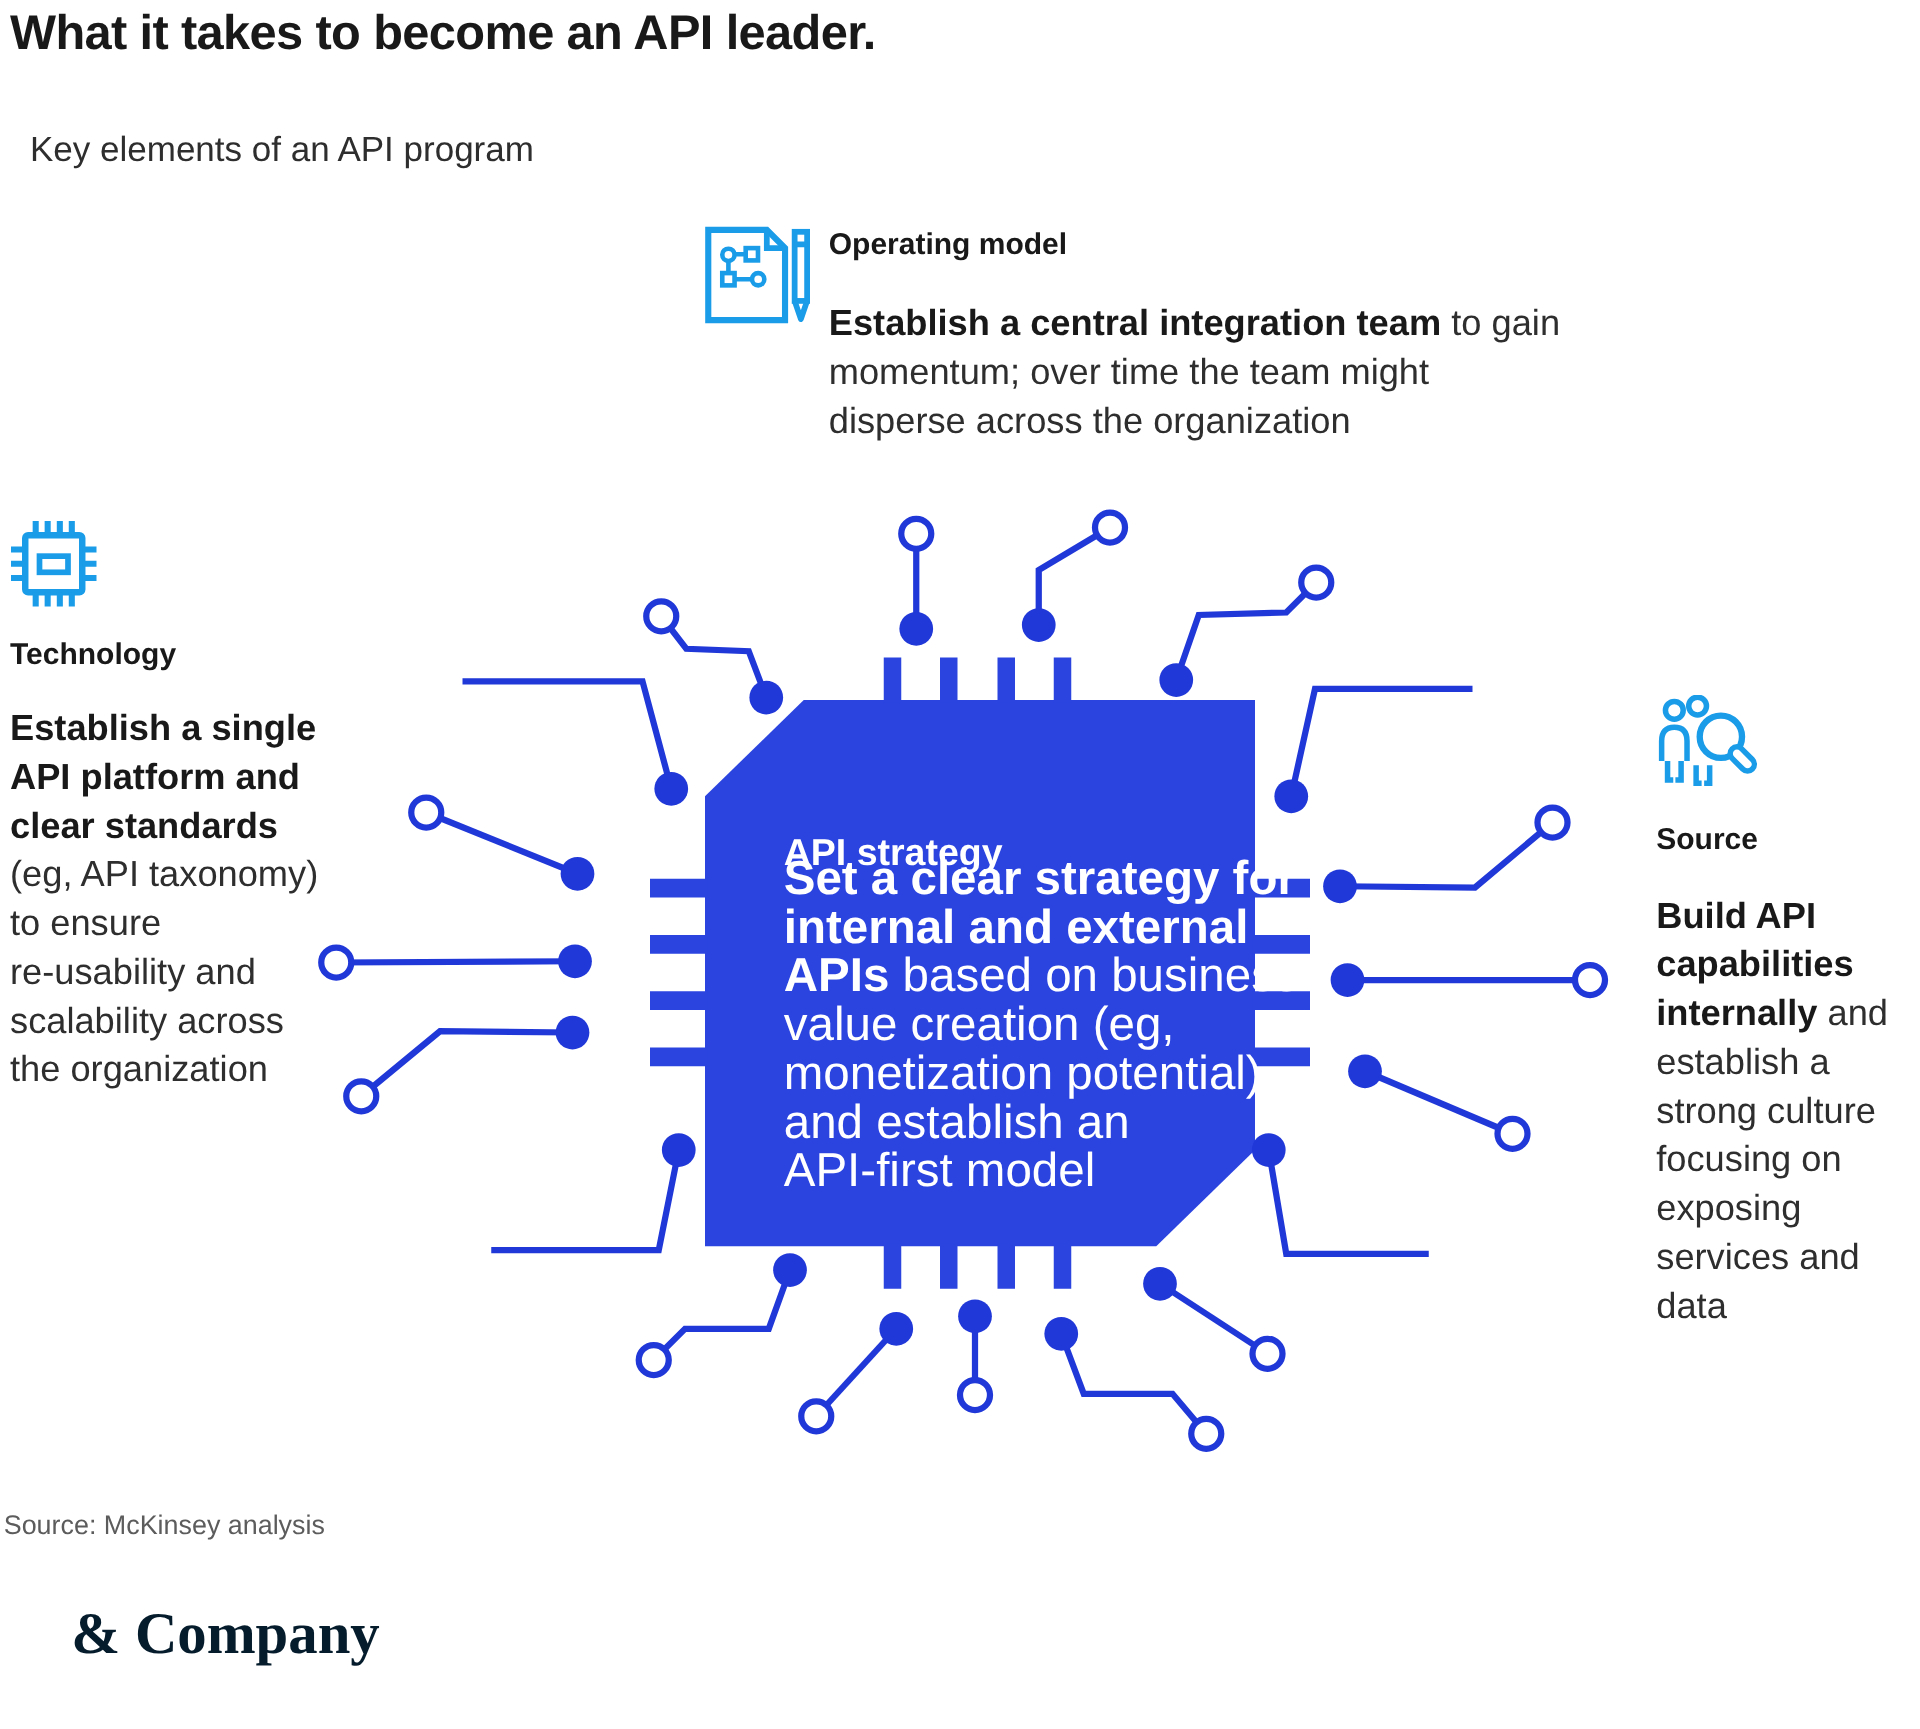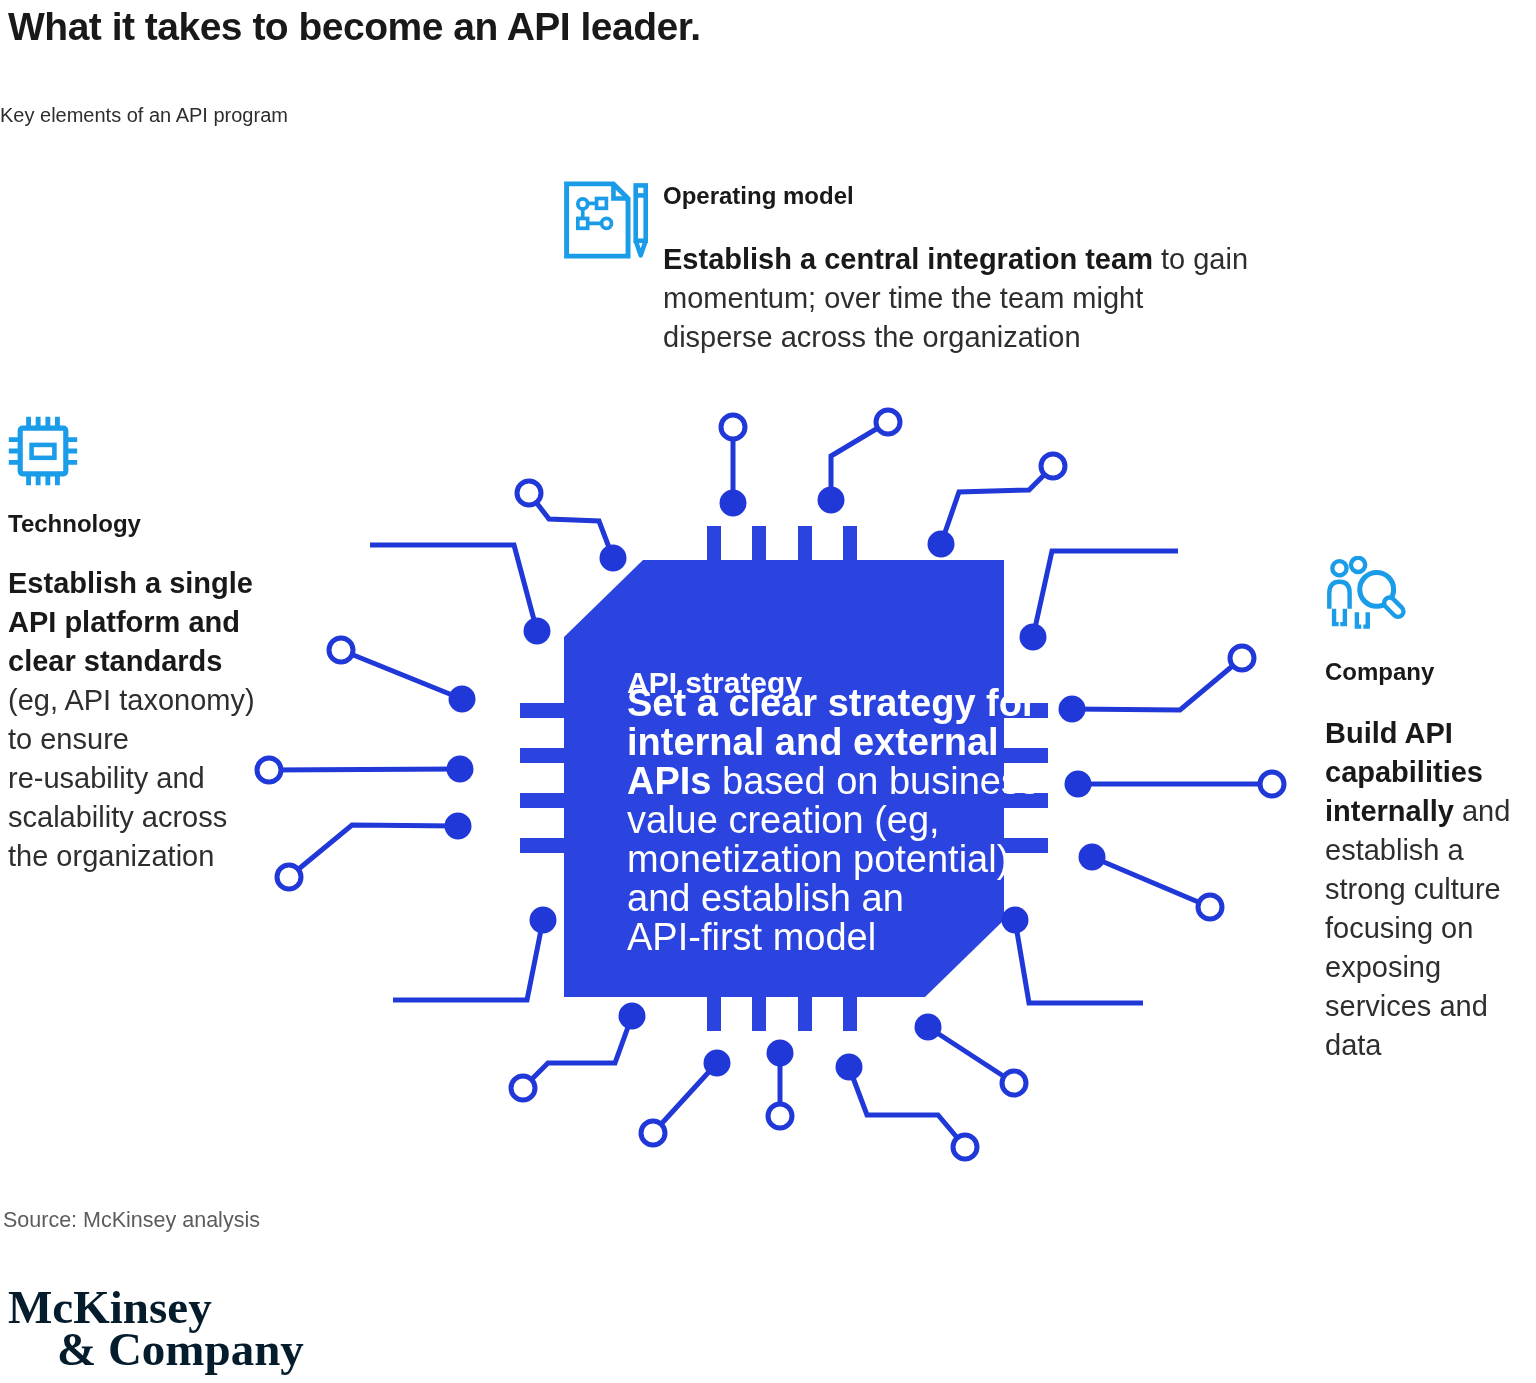"Key elements of an API" .subtitle { font-size: 20px -> 28px; left: 0 -> 24px }
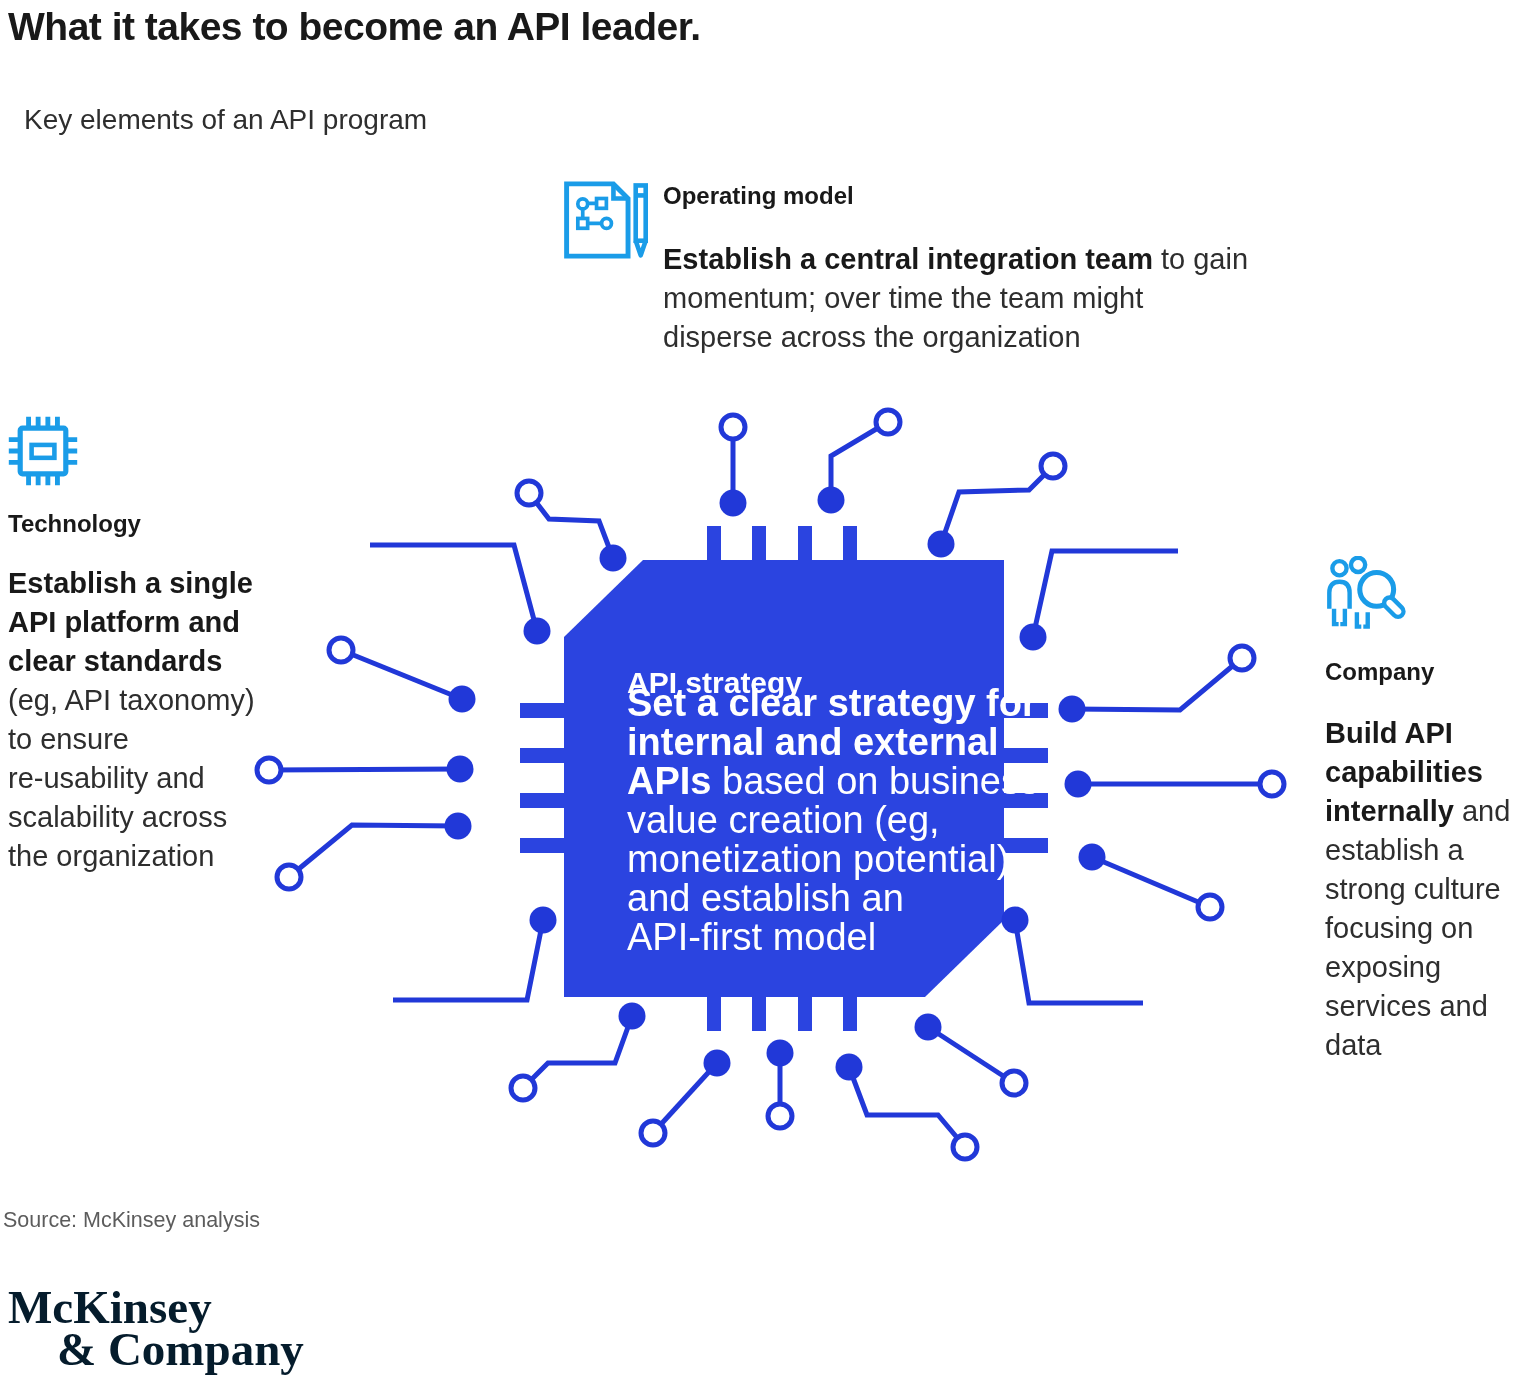"Company" h2.sec-heading { text: Company -> Source }
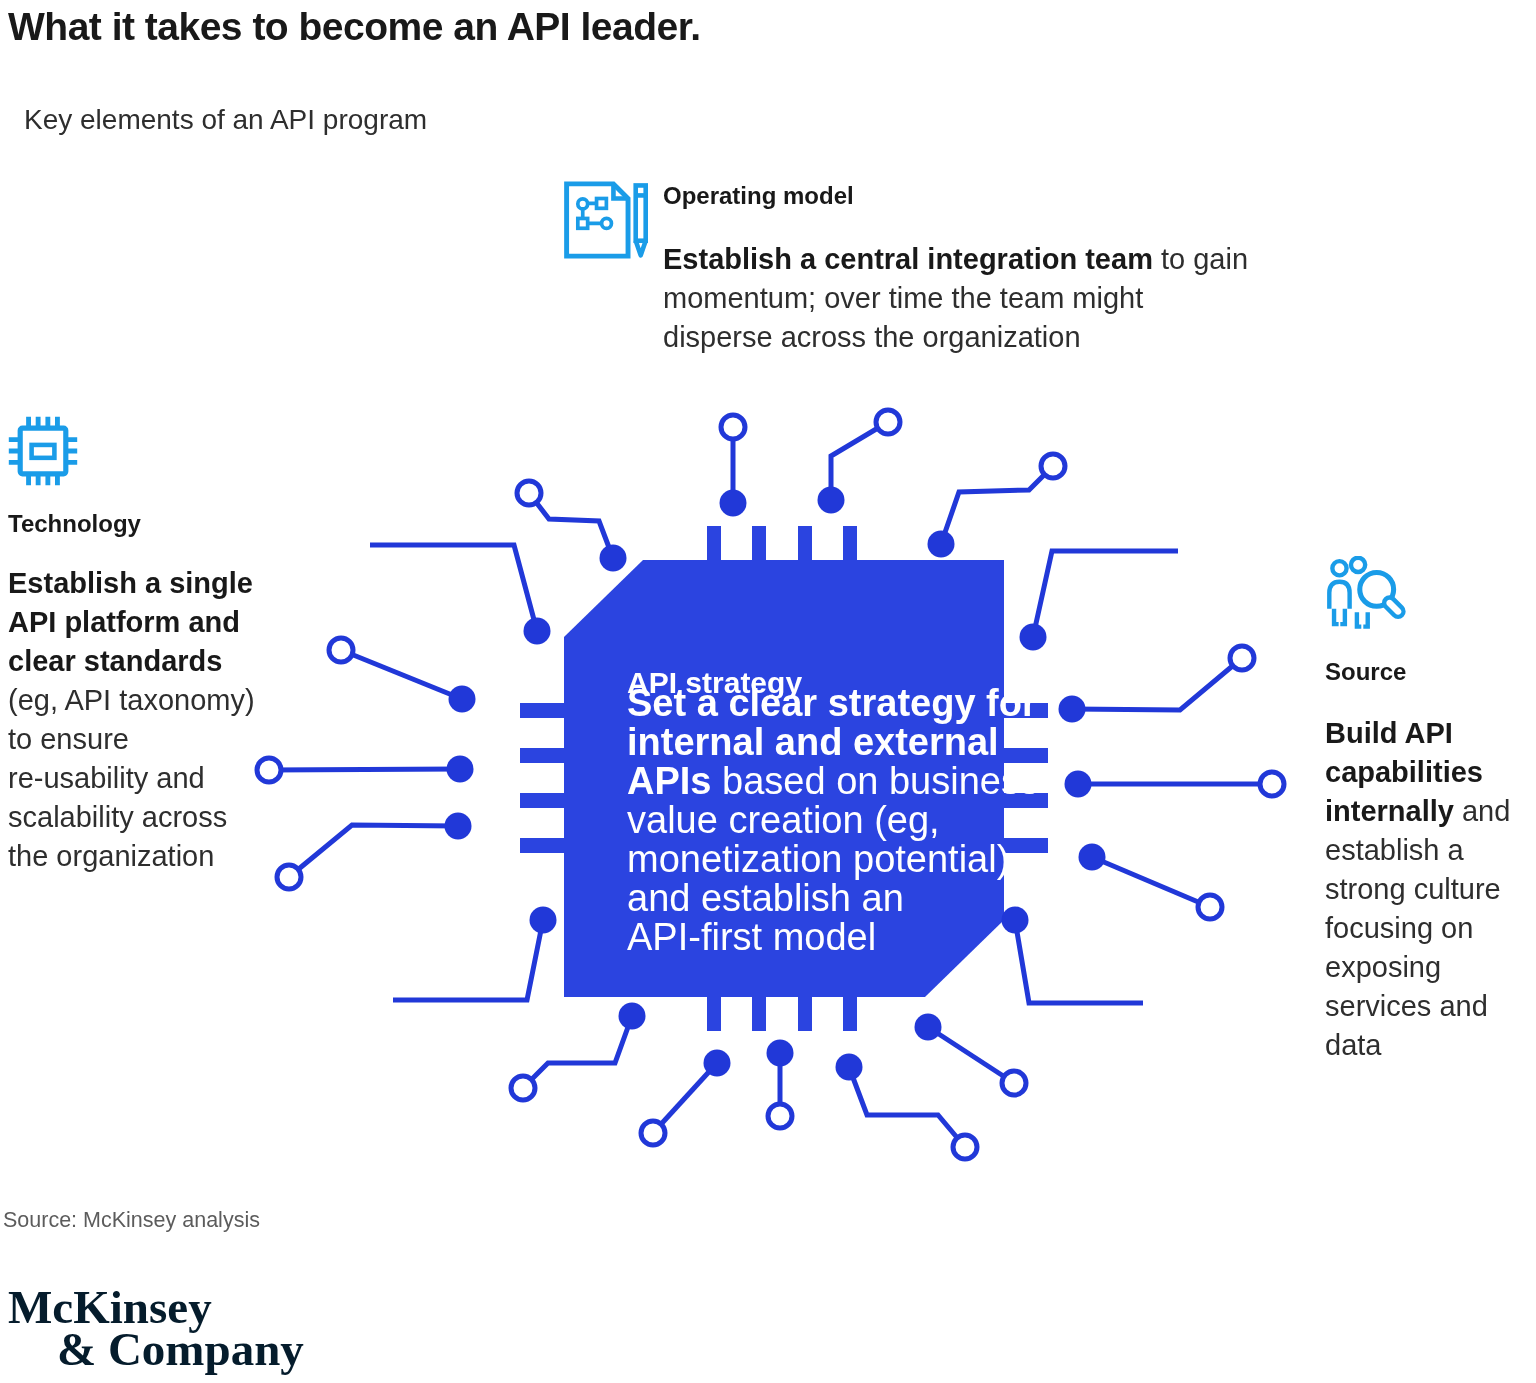"McKinsey" span { html: <span>McKinsey</span> -> none }
